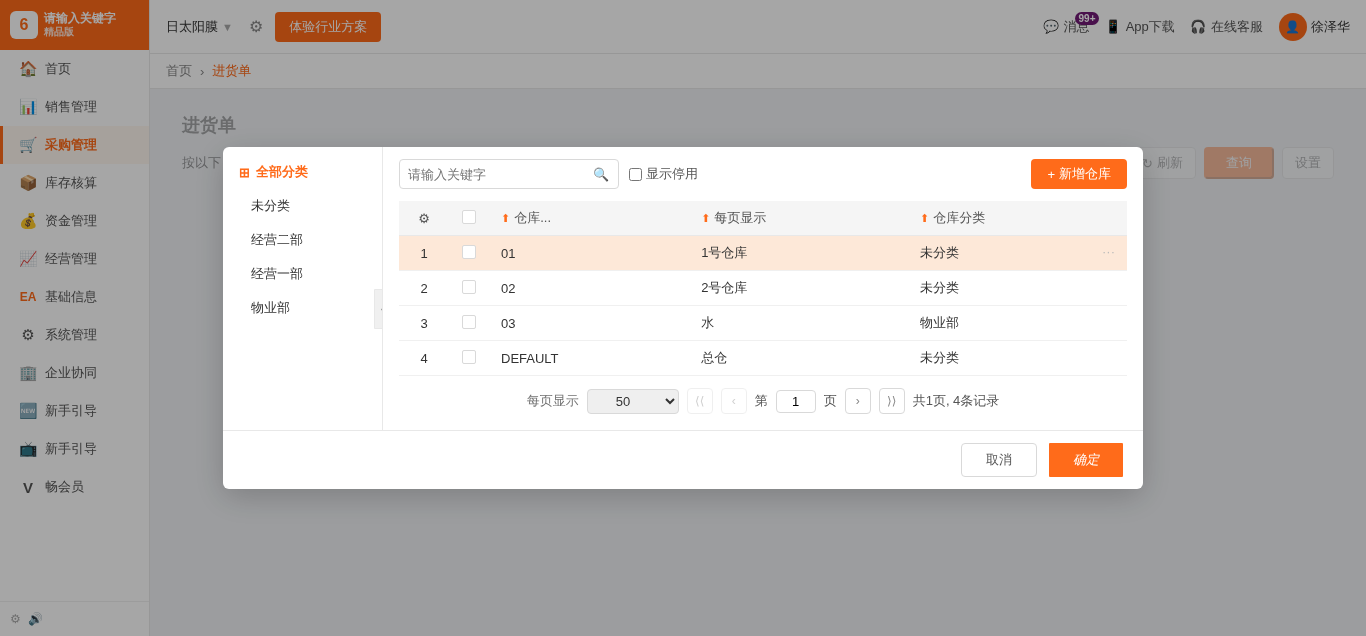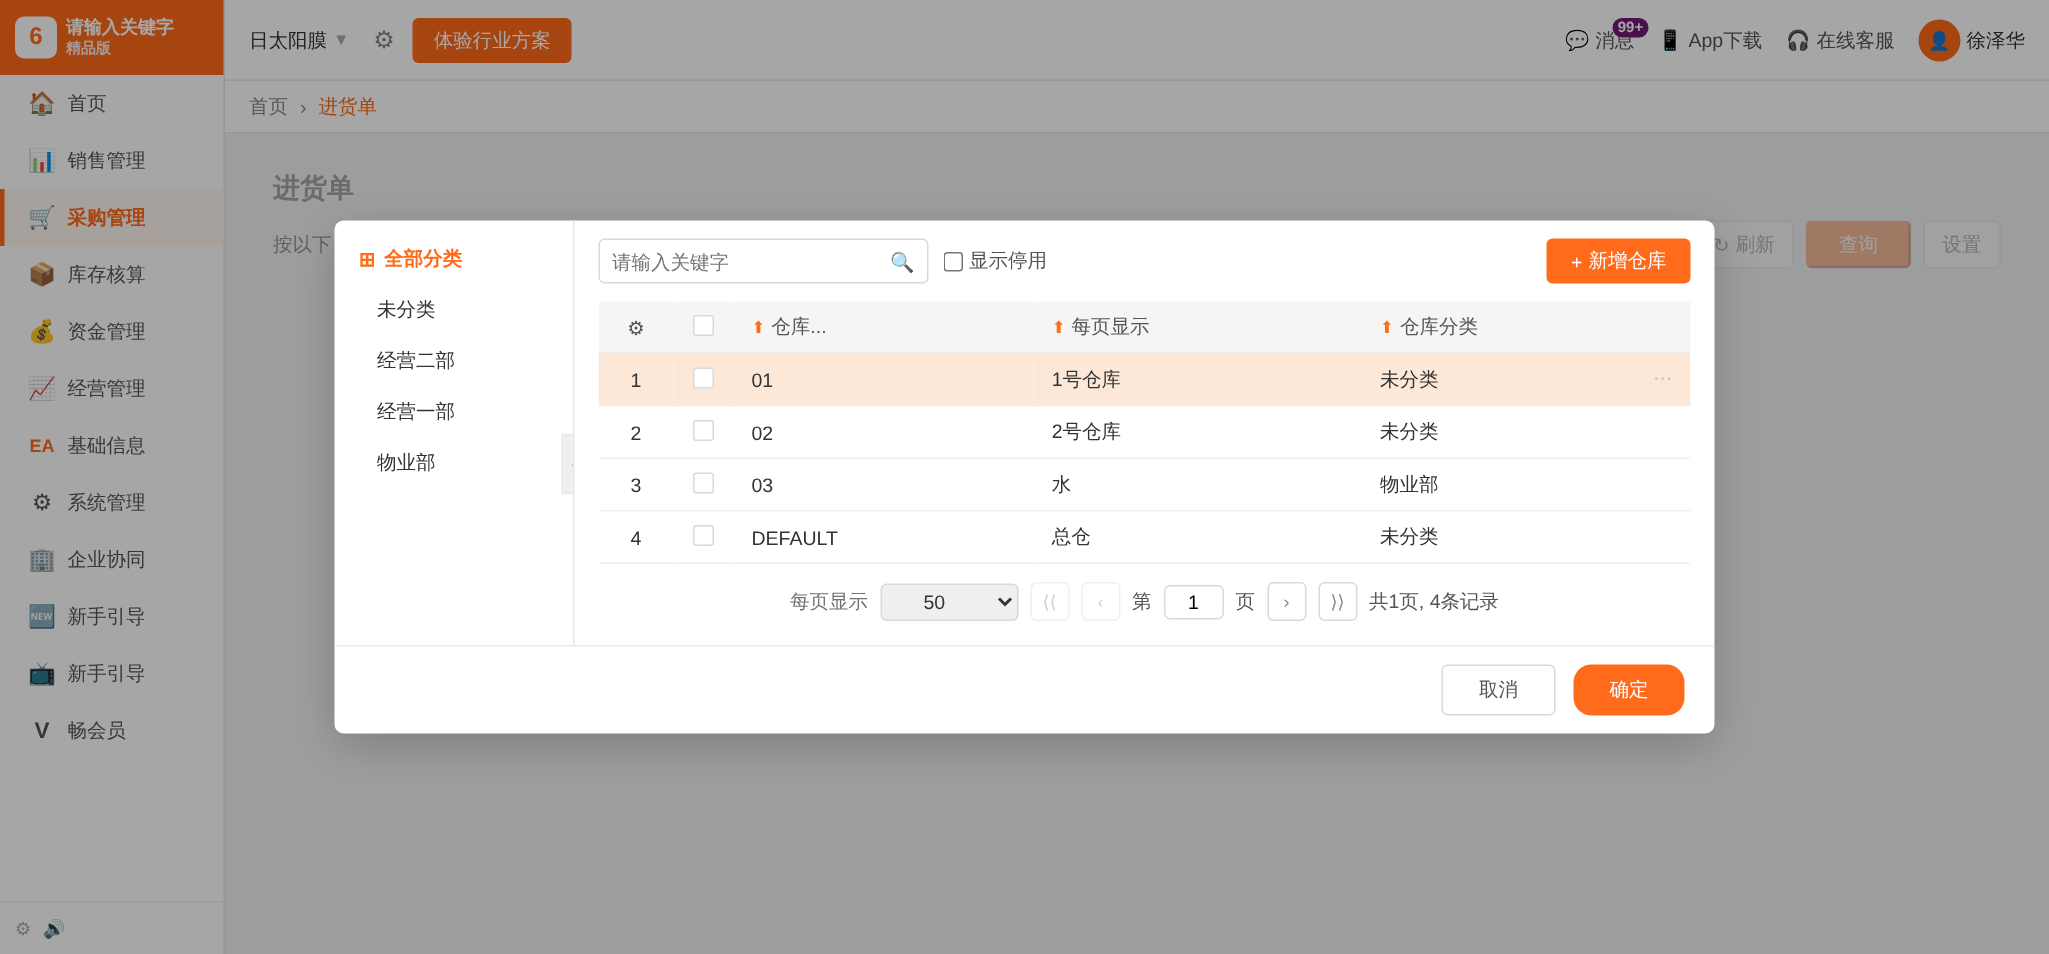"确定" .btn-confirm { border-radius: 12px -> 1px; font-style: none -> italic }
